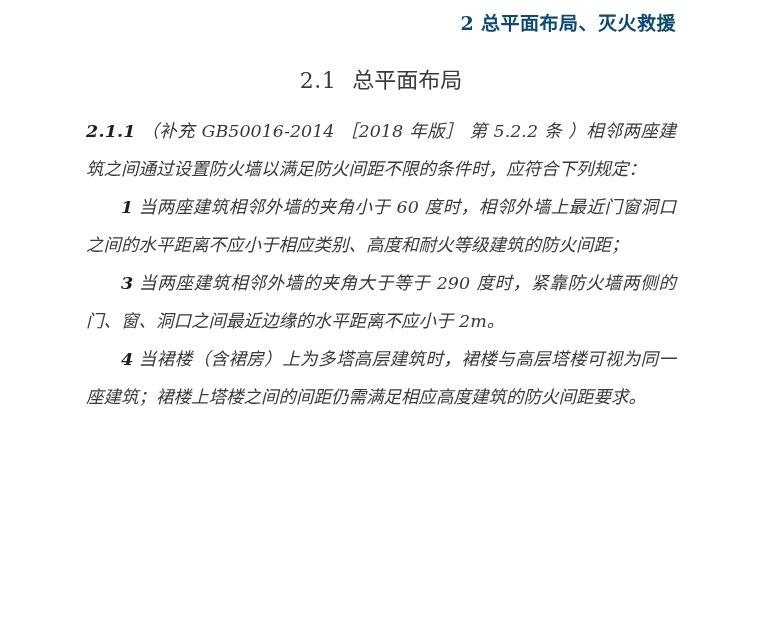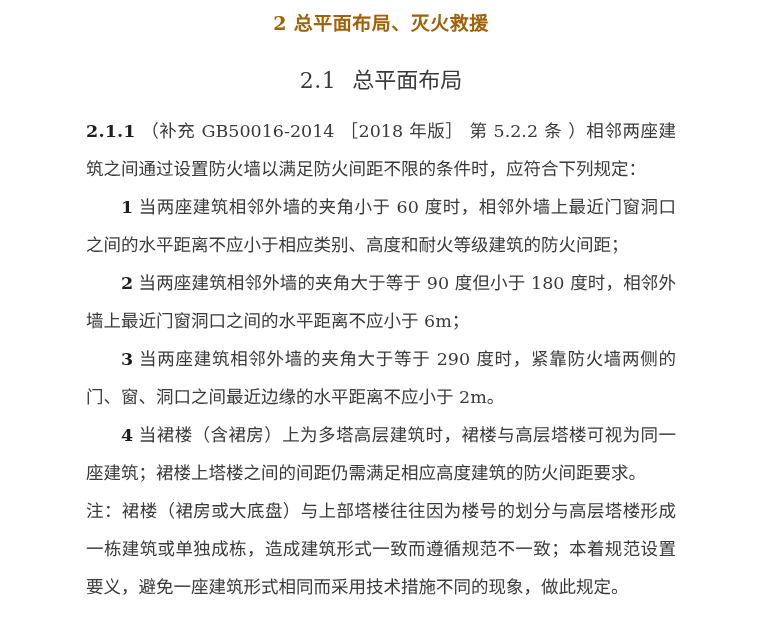"2 总平面布局、灭火救援" .h-main { color: #a16207 -> #0c4a6e; text-align: center -> right }
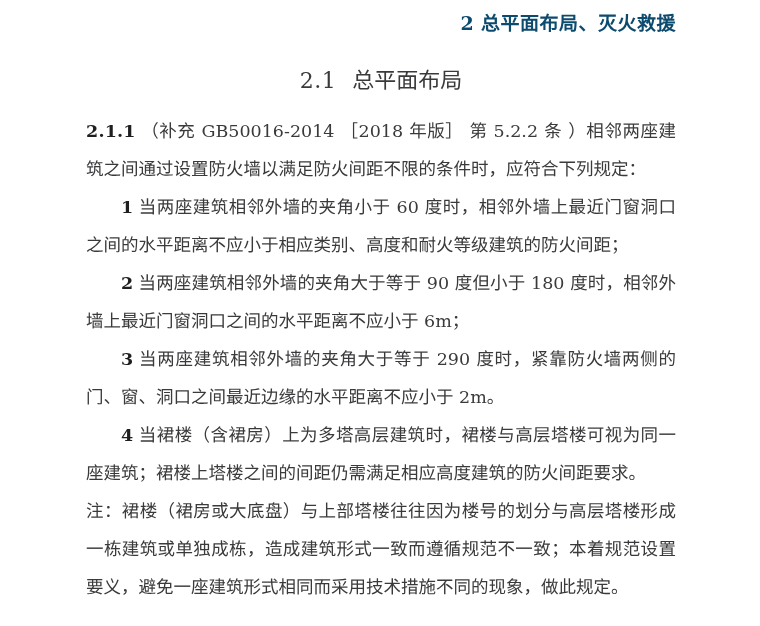"2.1.1 （补充 GB50016-2014 ［2018 年版］" .para { font-style: none -> italic }
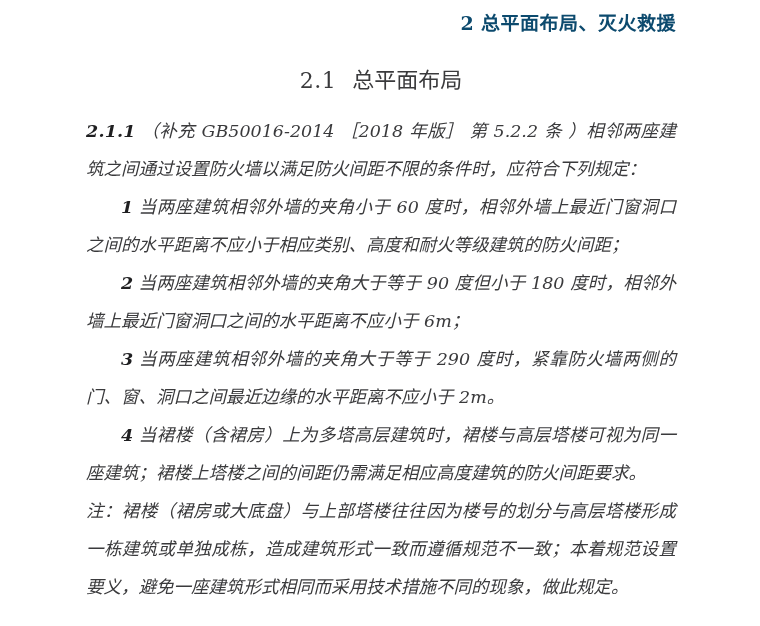"2 当两座建筑相邻外墙的夹角大于等于 90 度但小于 180" p.para { html: <p> <span>2</span><span>当两座建筑相邻外墙的夹角大于等于 90 度但小于 180 度时，相邻外墙上最近门窗洞口之间的水平距离不应小于 6m；</span> </p> -> none }
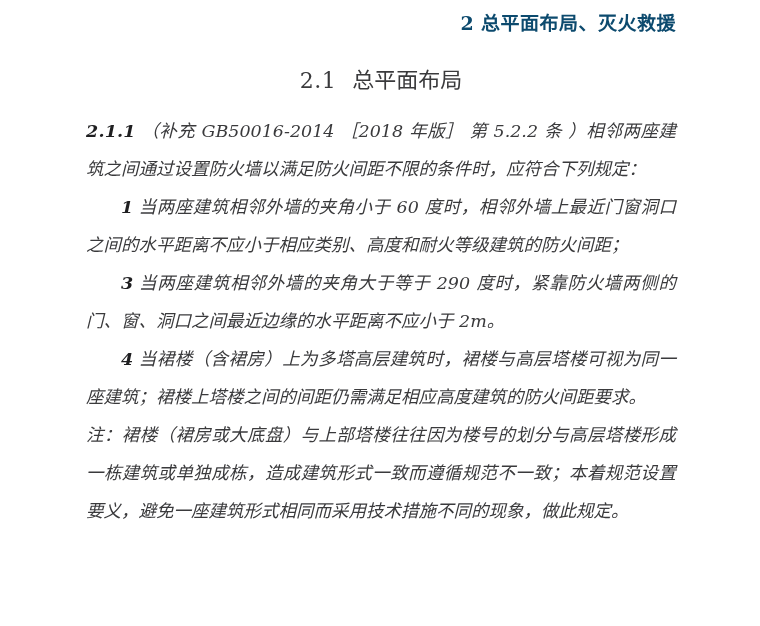"注：裙楼（裙房或大底盘）与上部塔楼往往因为楼号的划分与高层塔楼形成一栋建筑或单独" p.para { html: <p>注：裙楼（裙房或大底盘）与上部塔楼往往因为楼号的划分与高层塔楼形成一栋建筑或单独成栋，造成建筑形式一致而遵循规范不一致；本着规范设置要义，避免一座建筑形式相同而采用技术措施不同的现象，做此规定。</p> -> none }
